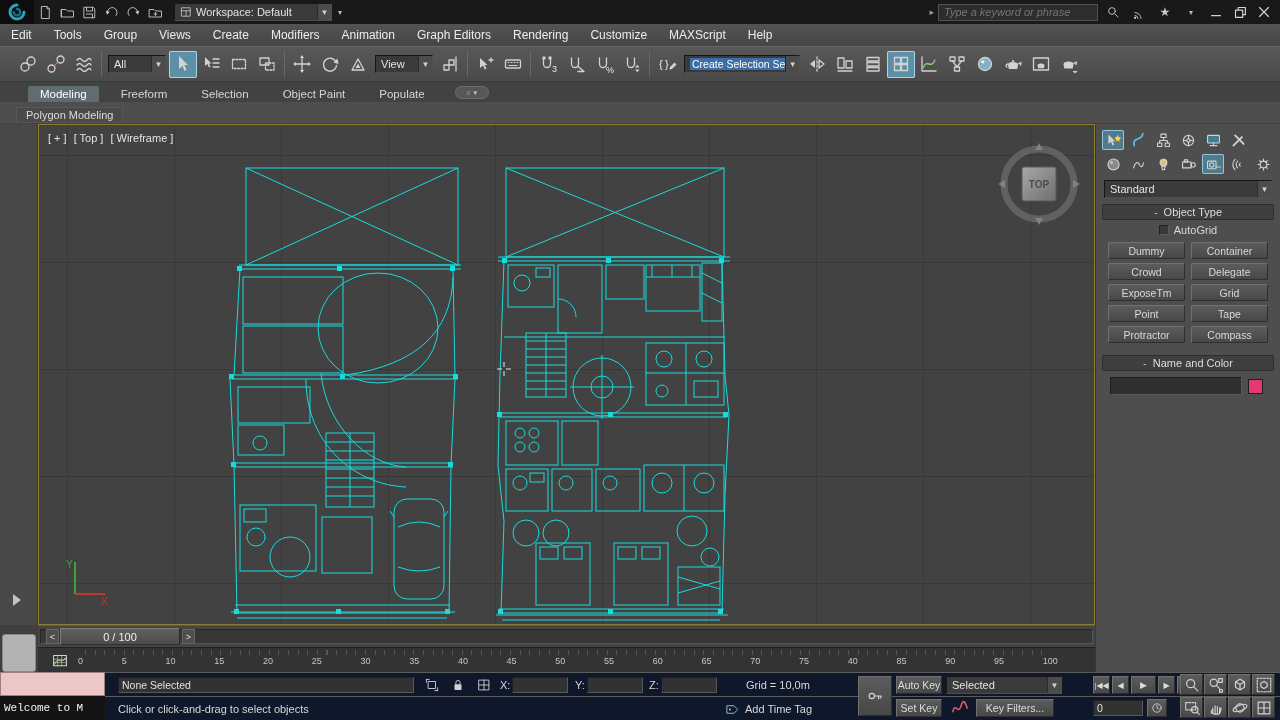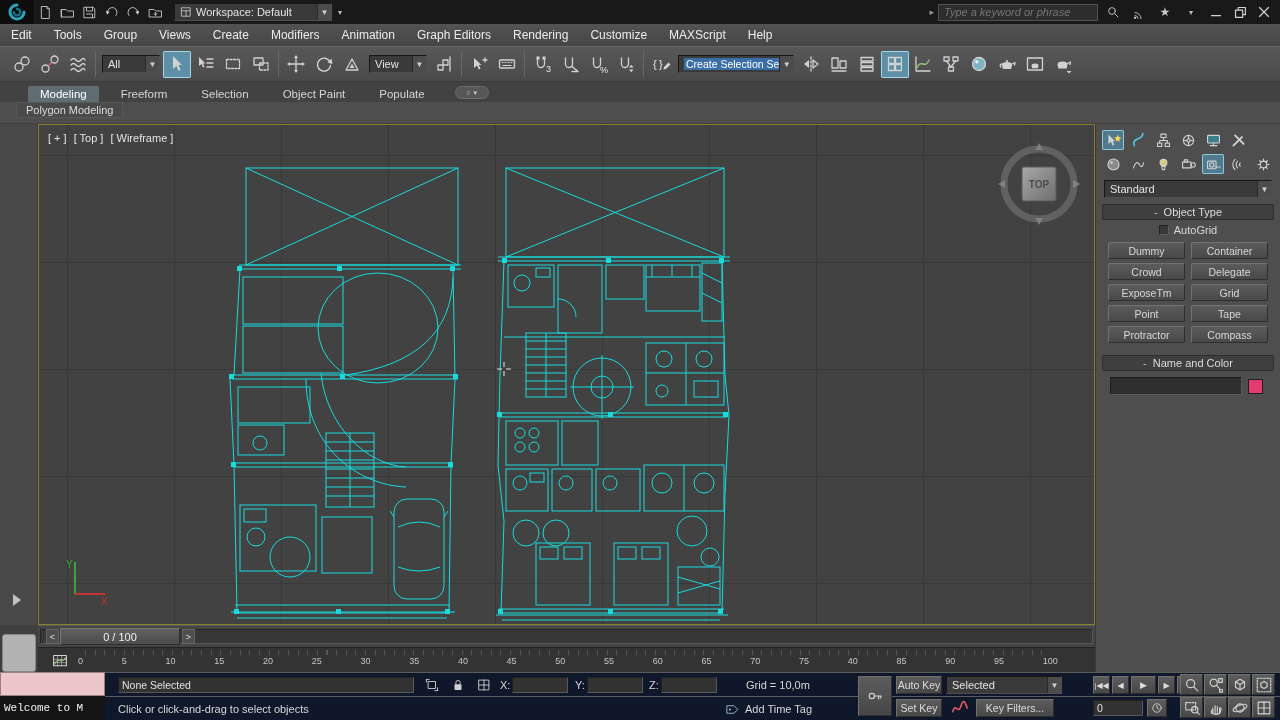"All" .toolbar { padding-left: 8px -> 14px }
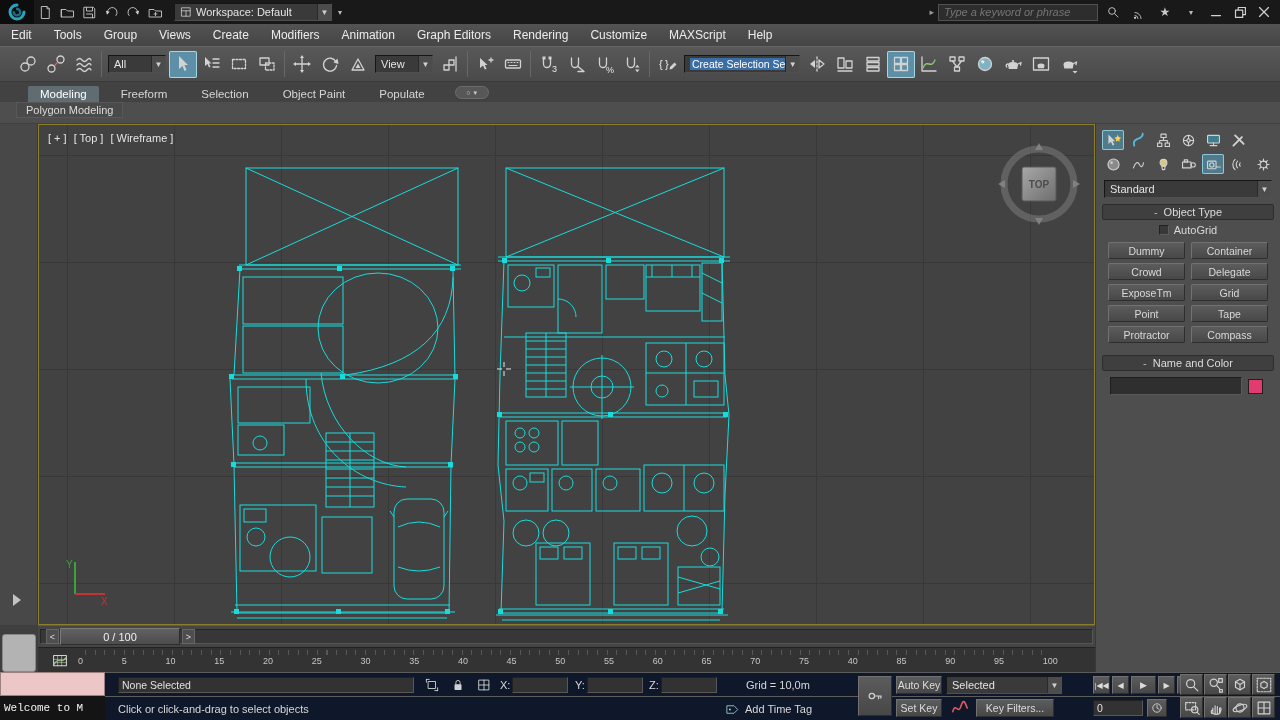"Polygon Modeling" .ribbonpanel { align-items: flex-start -> flex-end }
